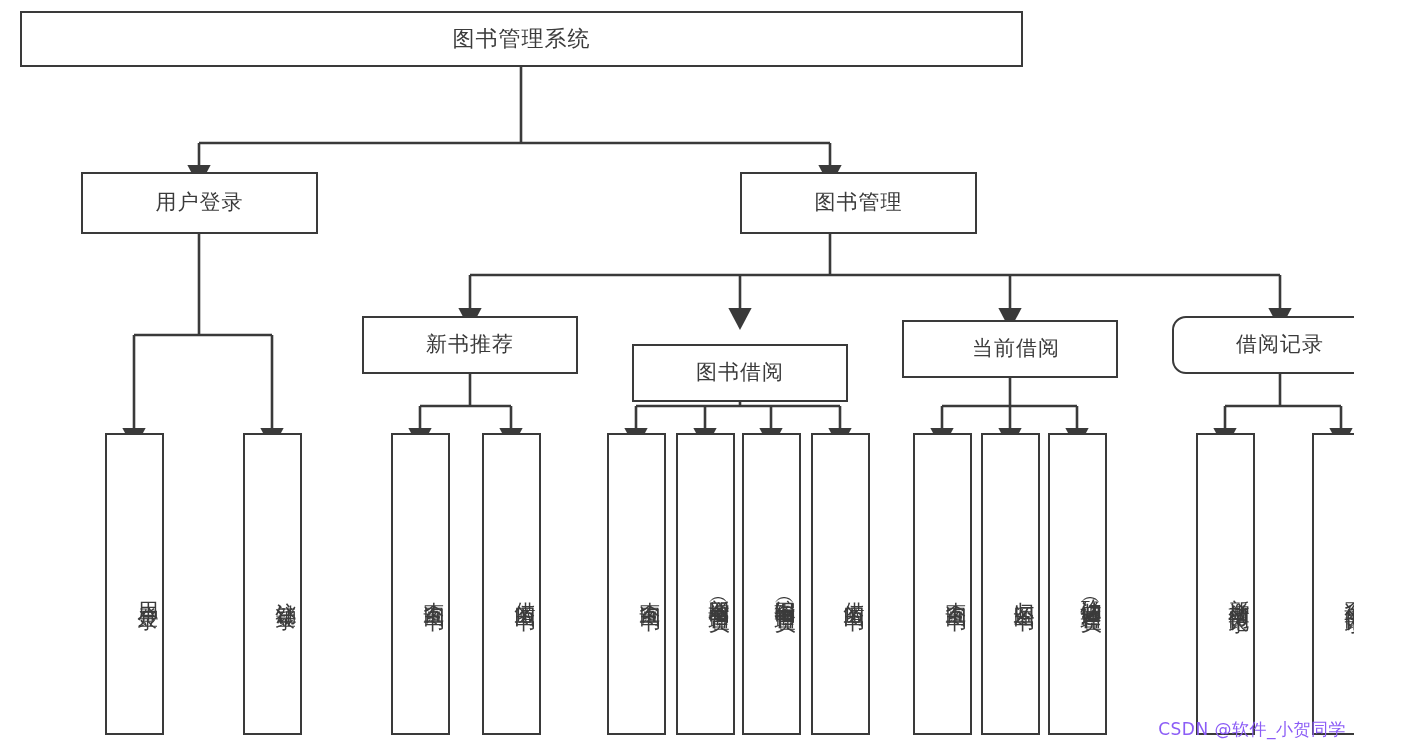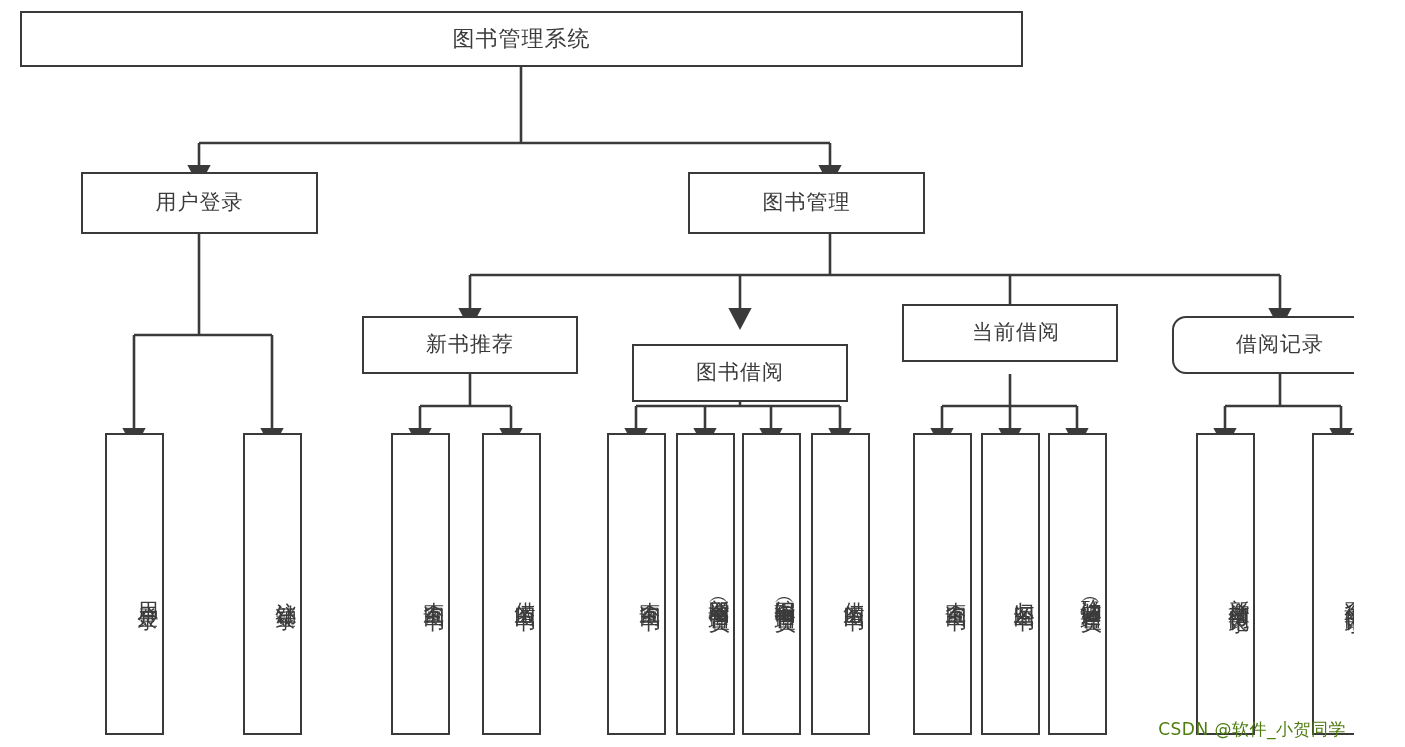"图书管理" div.node { left: 688px -> 740px }
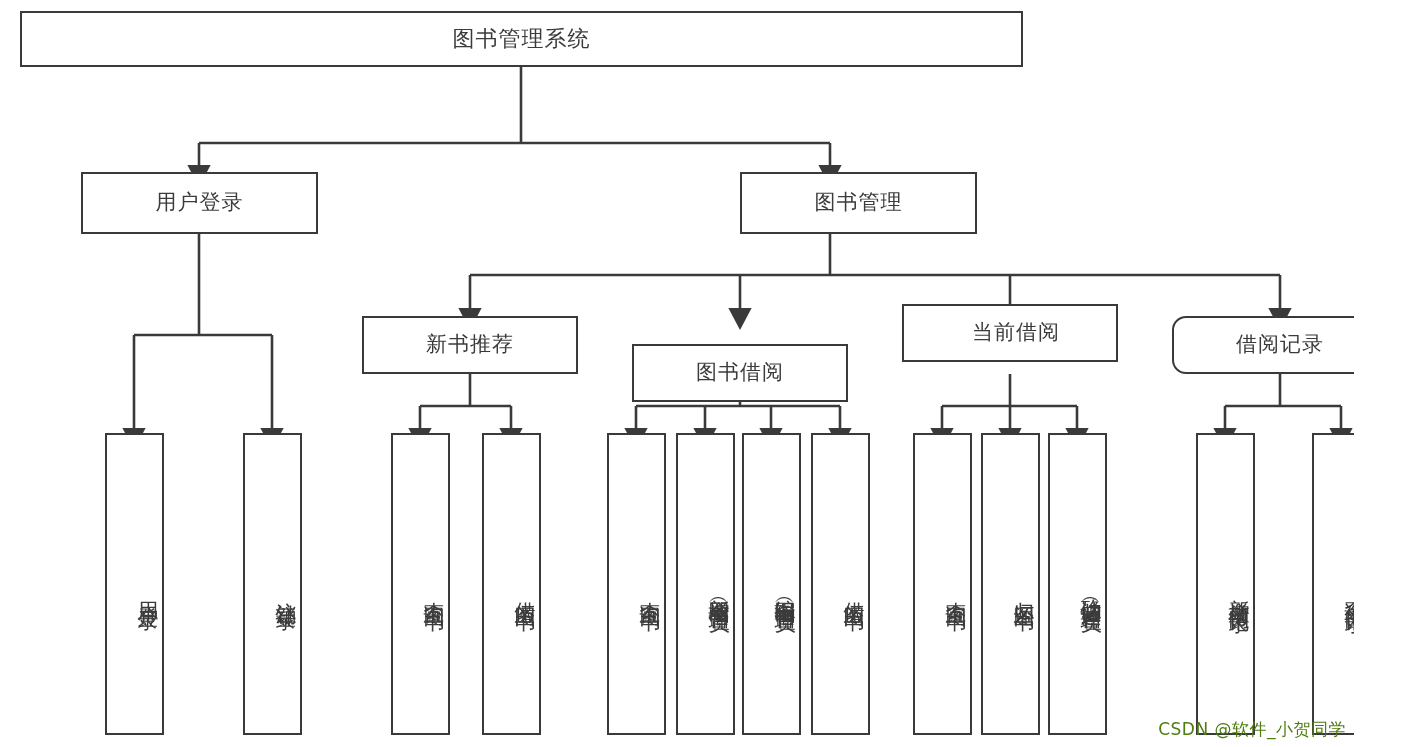"当前借阅" div.node { top: 304px -> 320px }
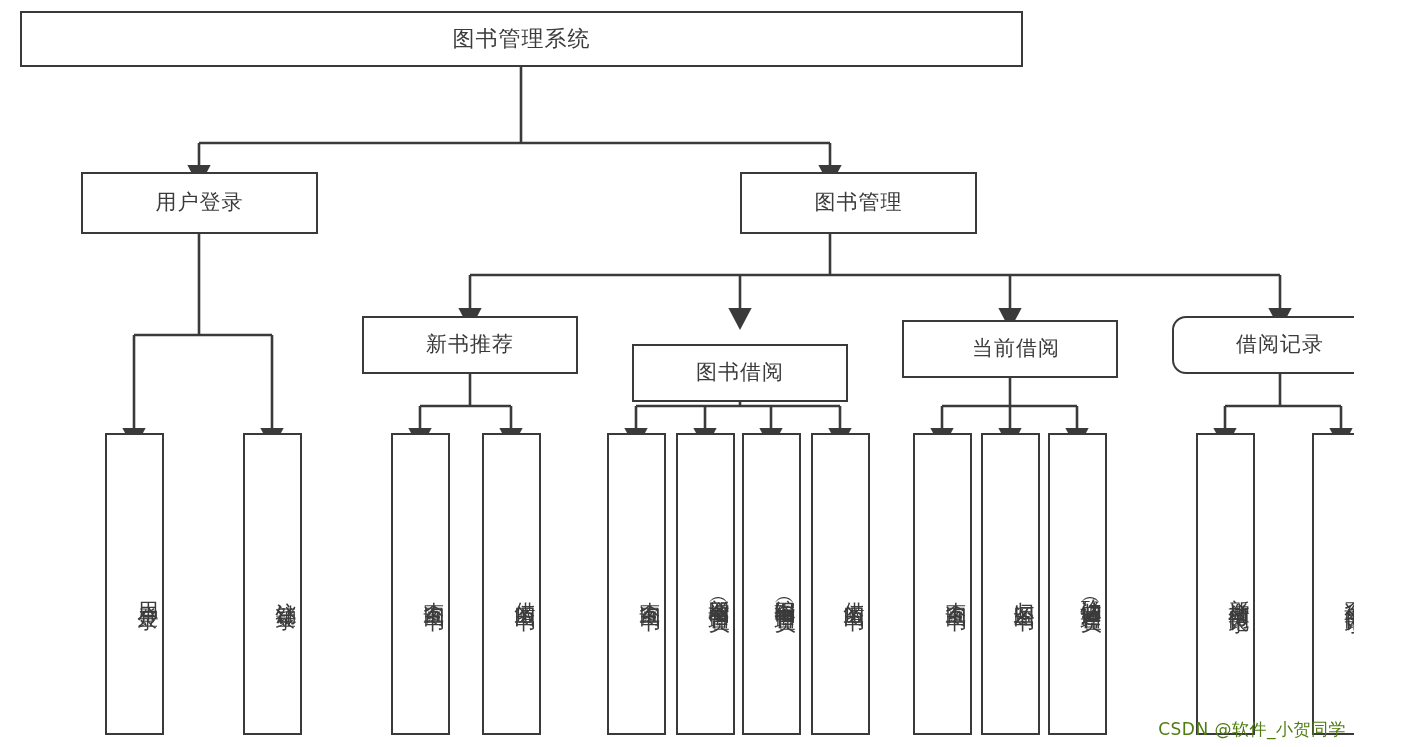"CSDN @软件_小贺同学" .watermark { color: #4d7c0f -> #8b5cf6 }
